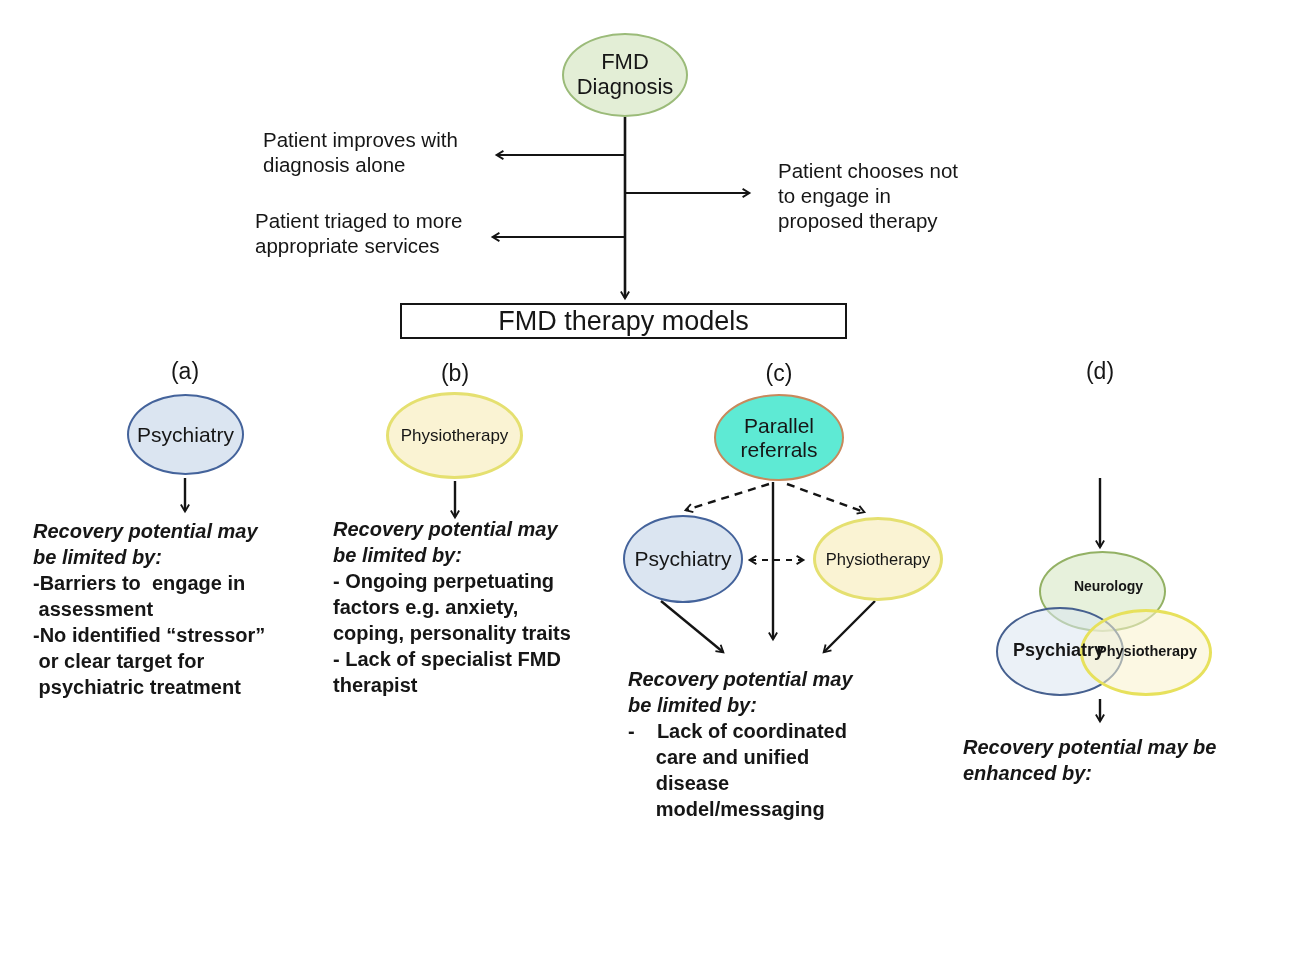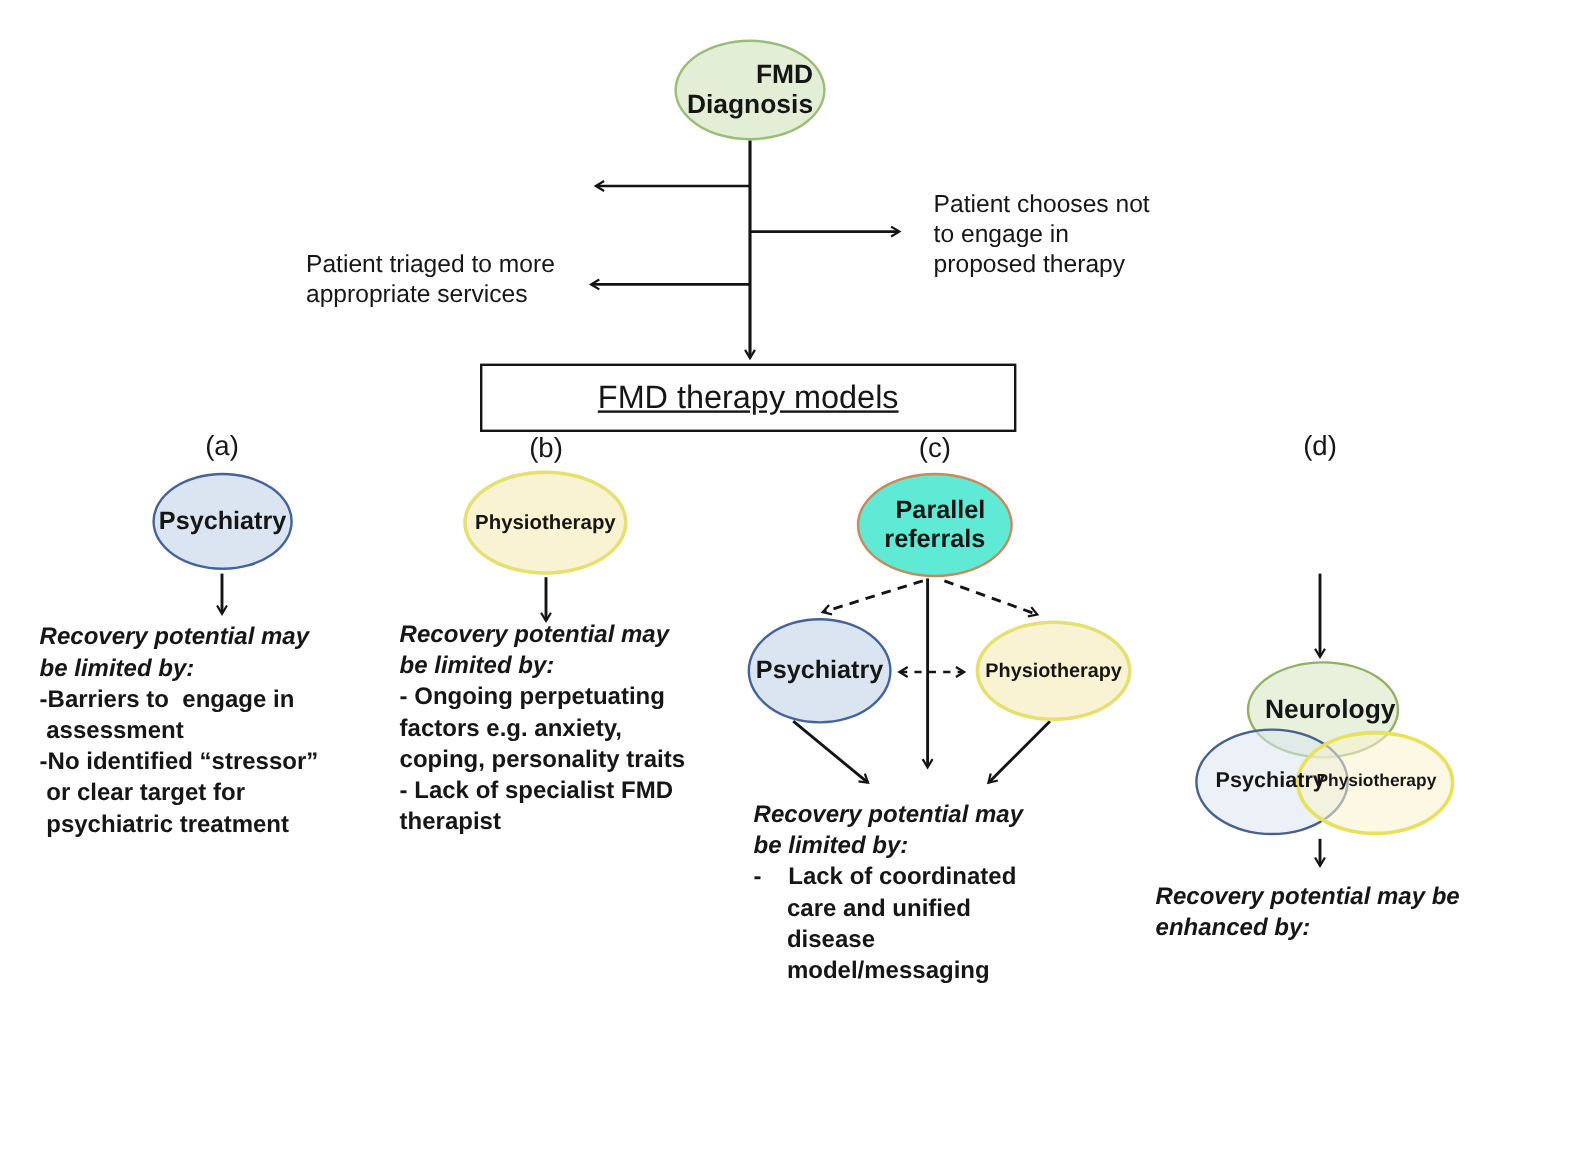"FMD" .ellipse { font-weight: bold -> normal; text-align: right -> center }
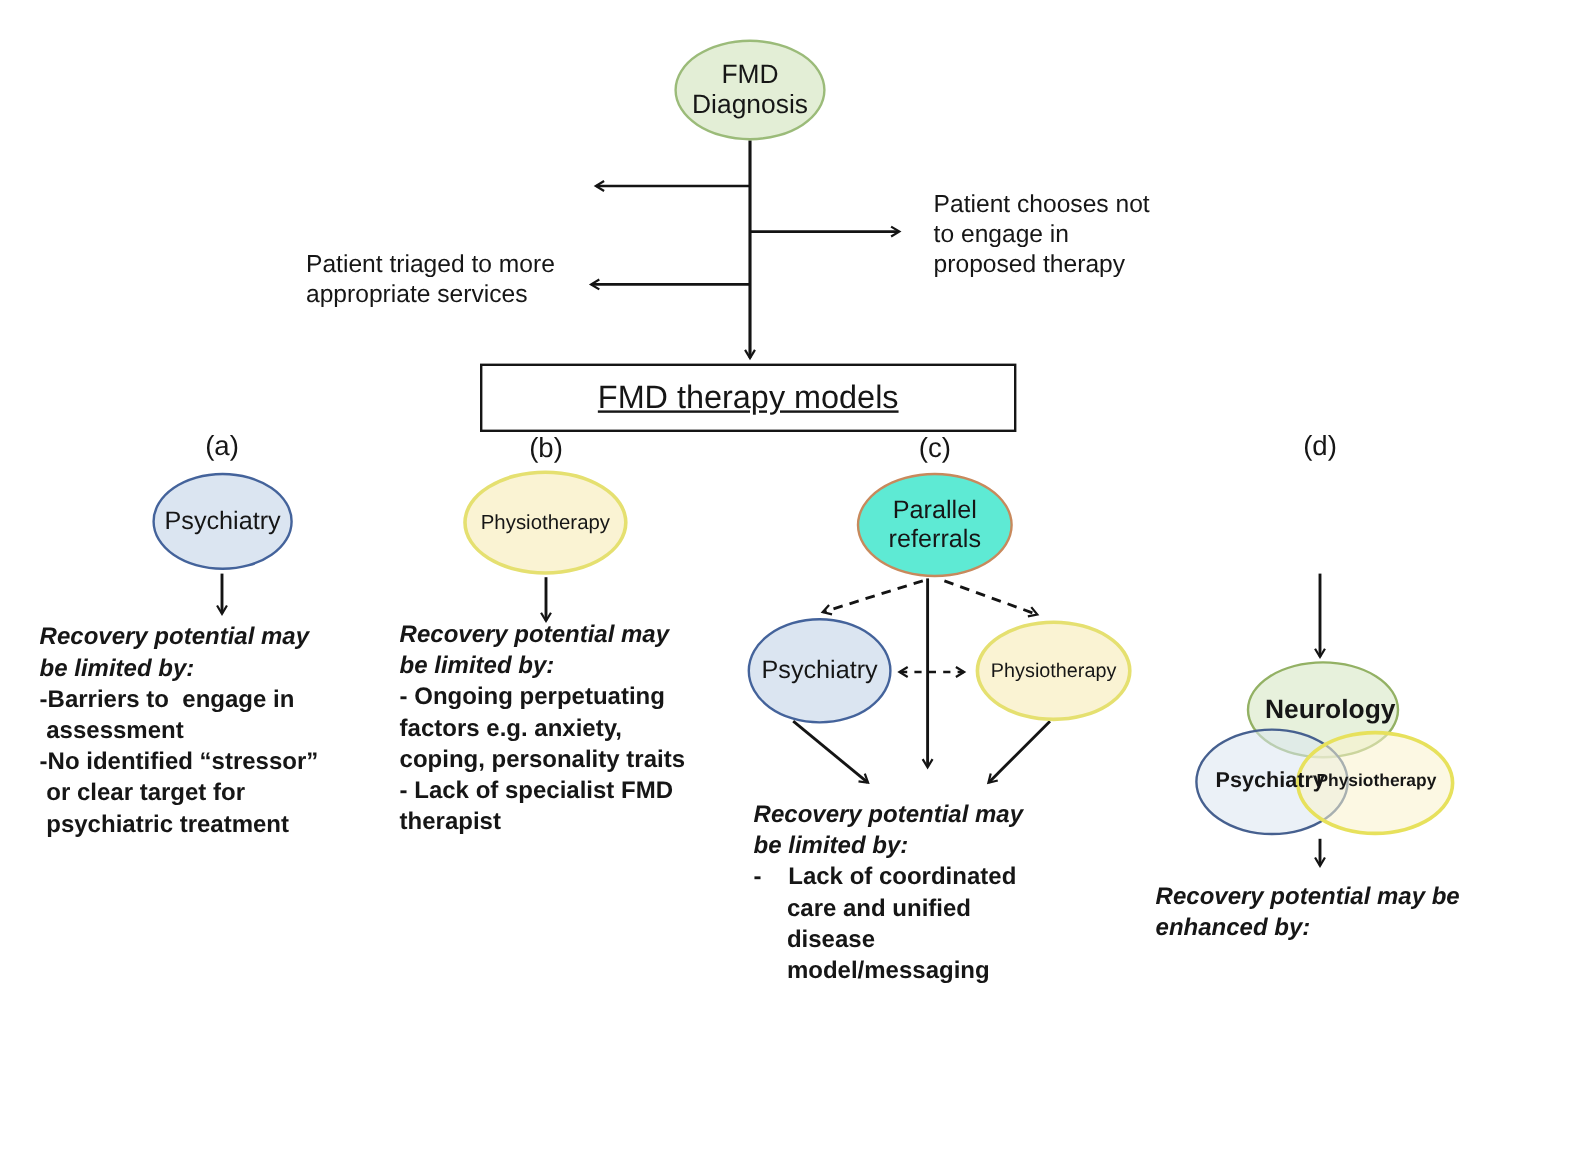"Patient improves with" div.note { html: none -> <div>Patient improves with diagnosis alone</div> }
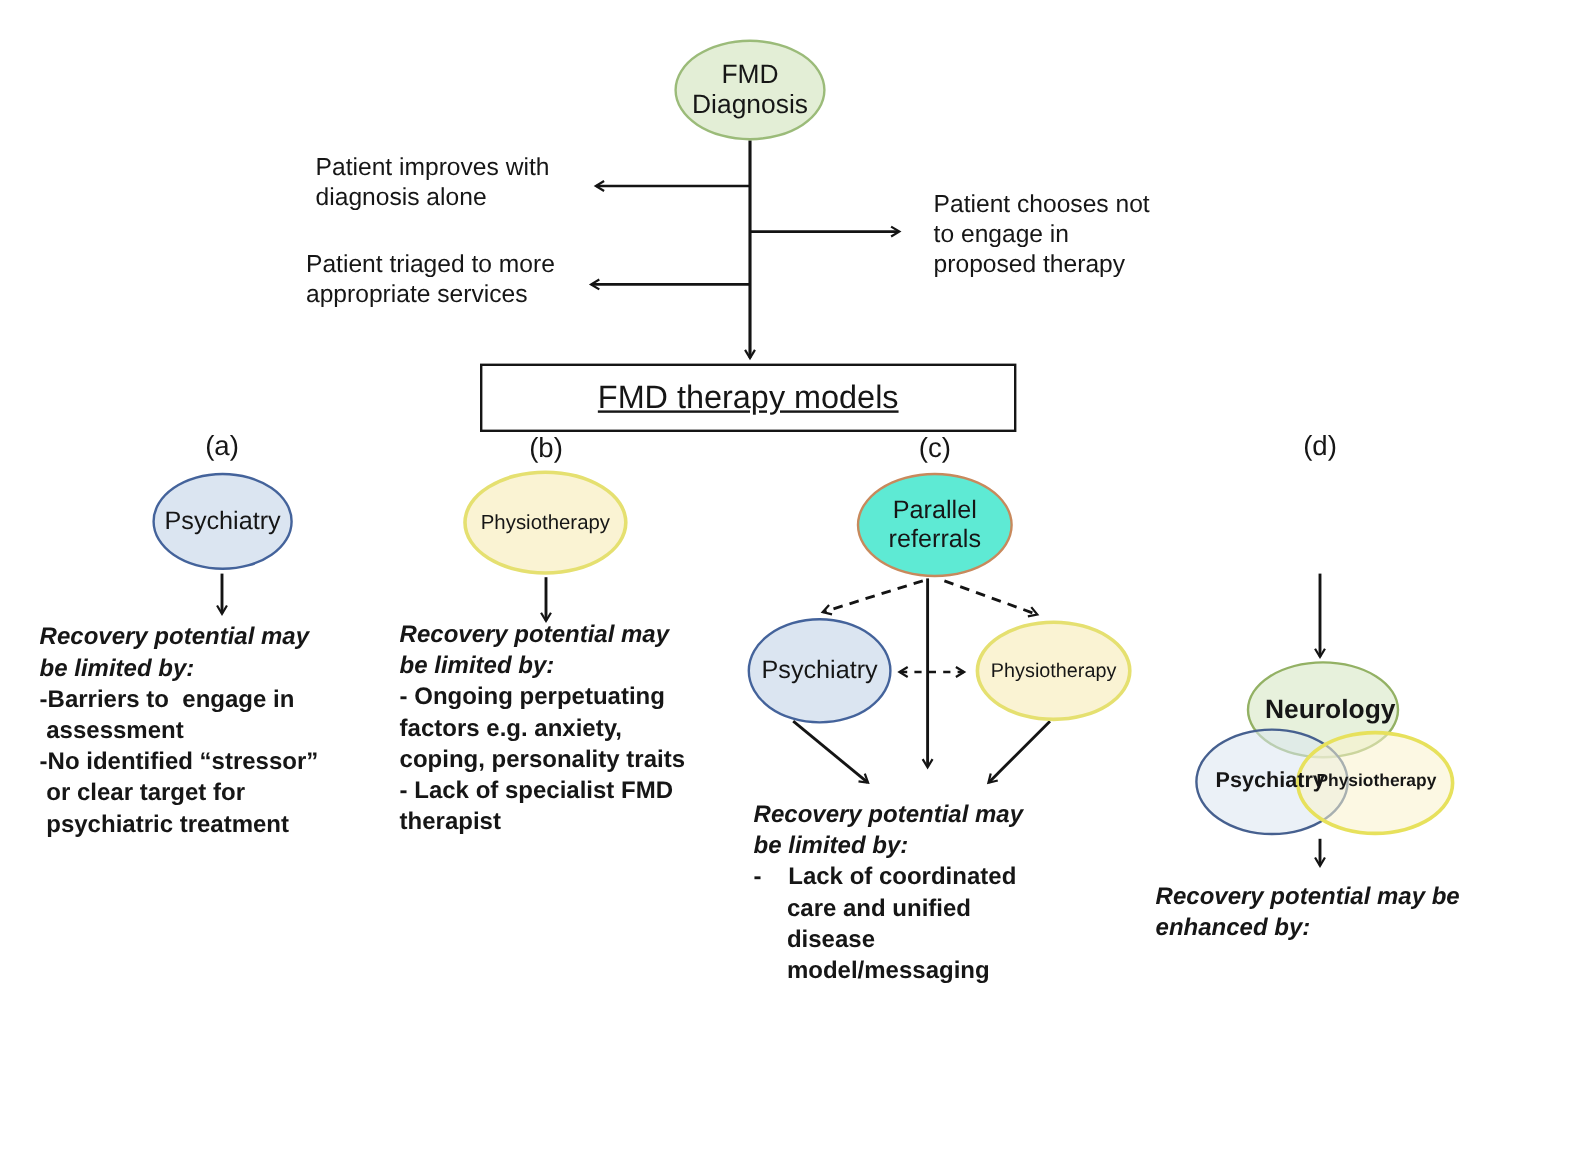"FMD therapy models" .models-box { height: 57px -> 36px; text-decoration: underline -> none }
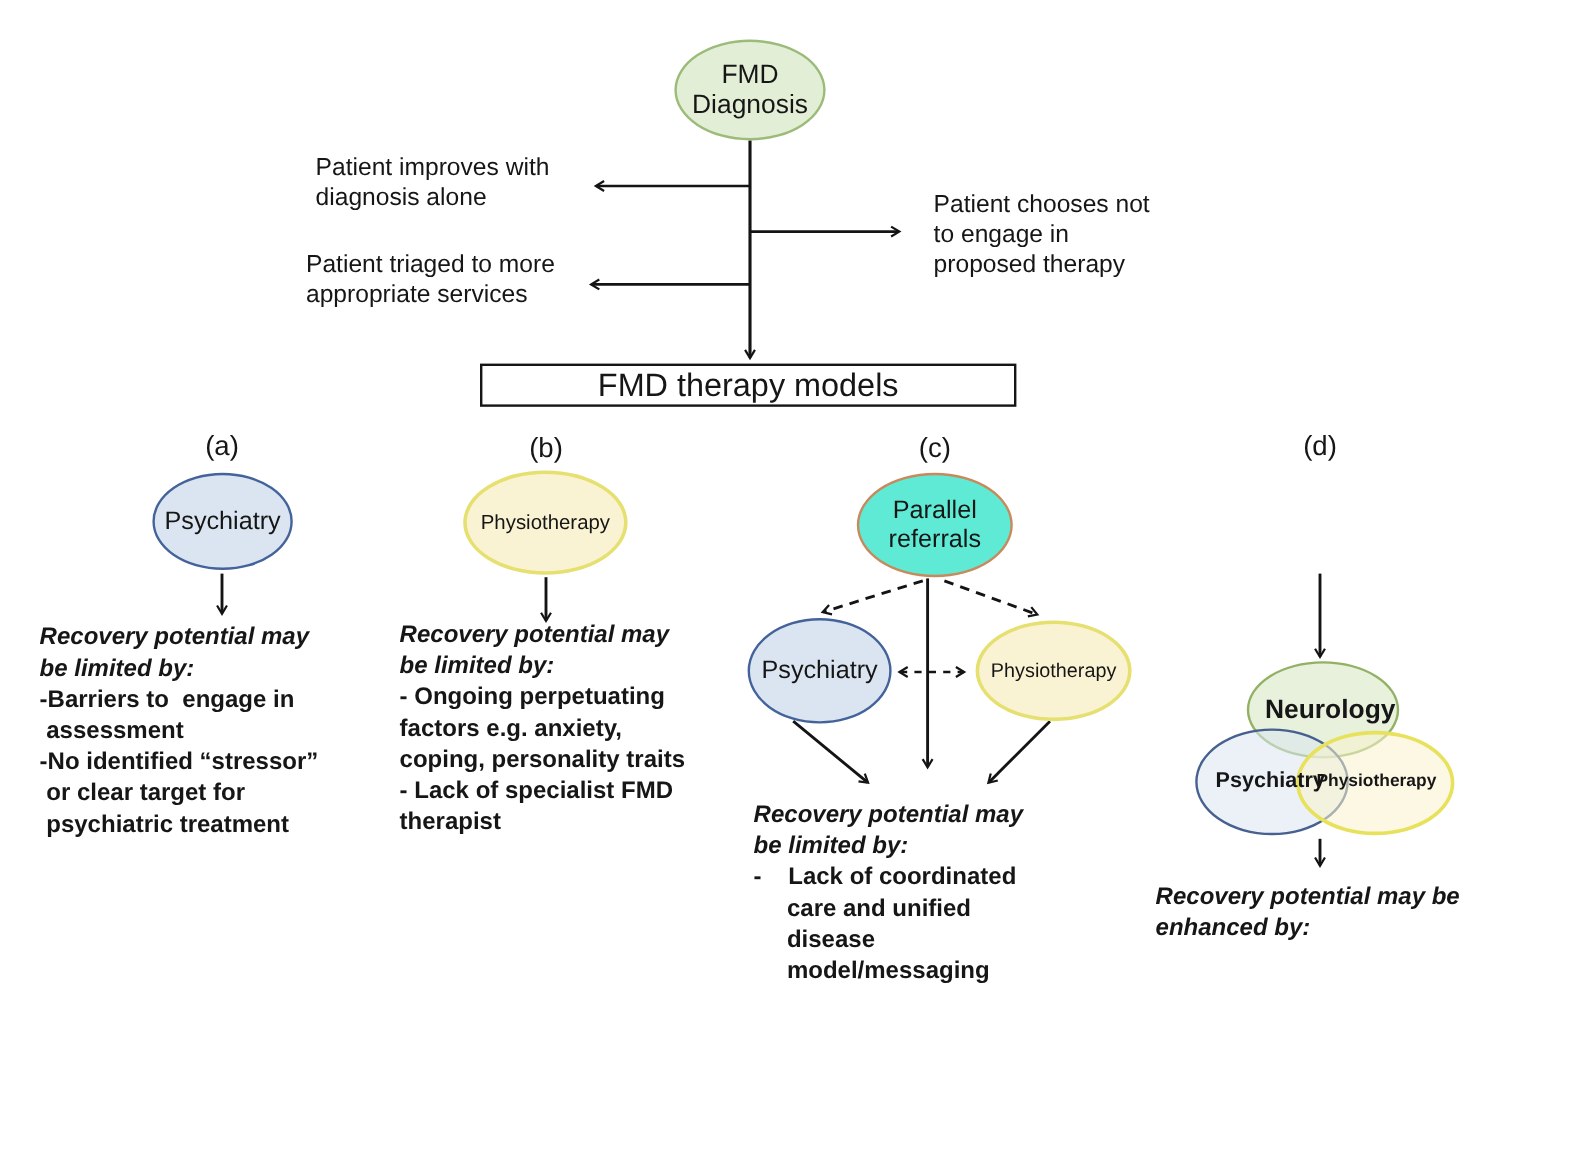"Neurology" div.venn-label { font-size: 22px -> 14px }
